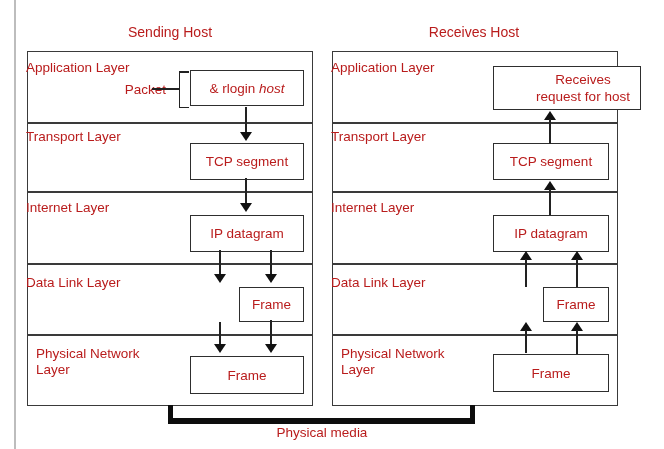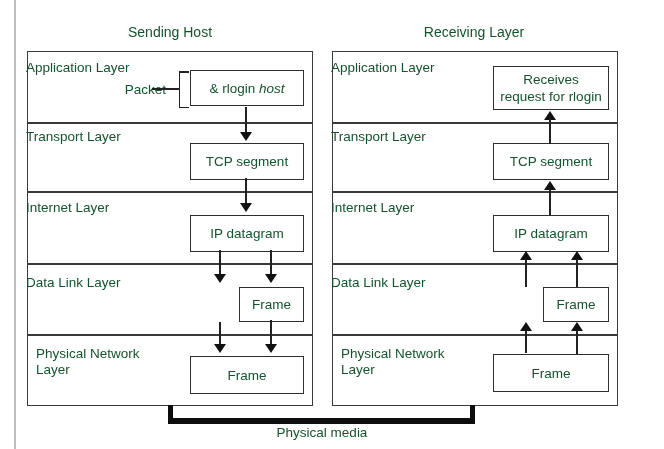"Sending Host" .canvas { color: #14532d -> #b91c1c }
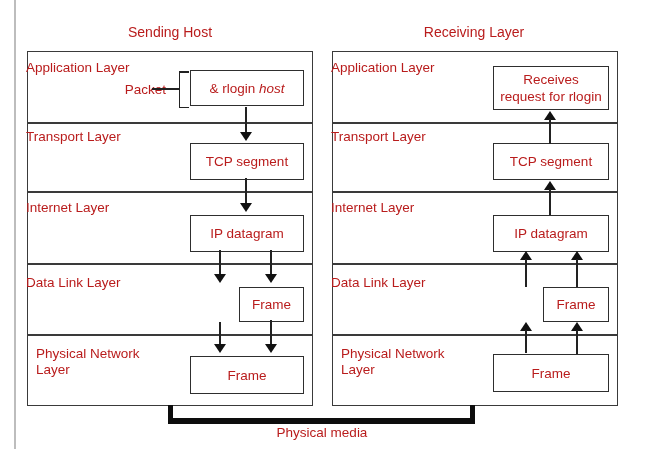"Receiving Layer" div.host-title { text: Receiving Layer -> Receives Host }
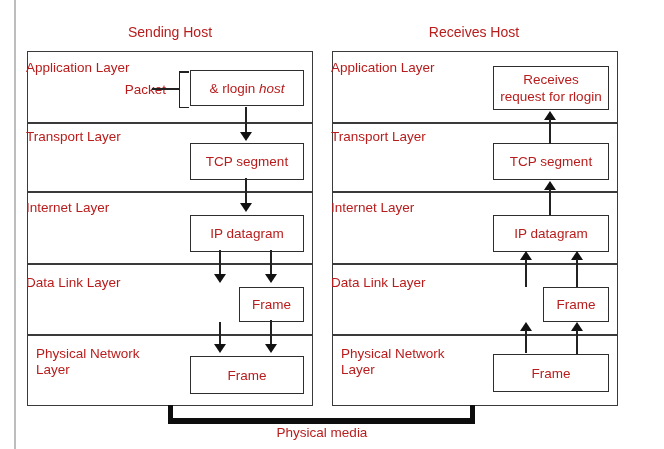"Receives" .two-line { padding-left: none -> 32px }
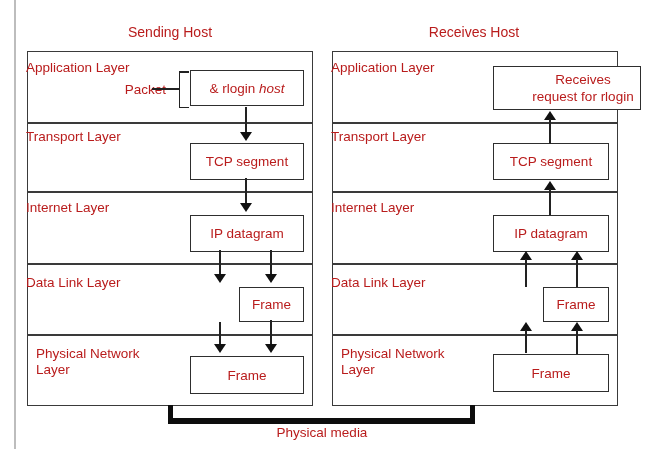"request for rlogin" span { text: rlogin -> host }
